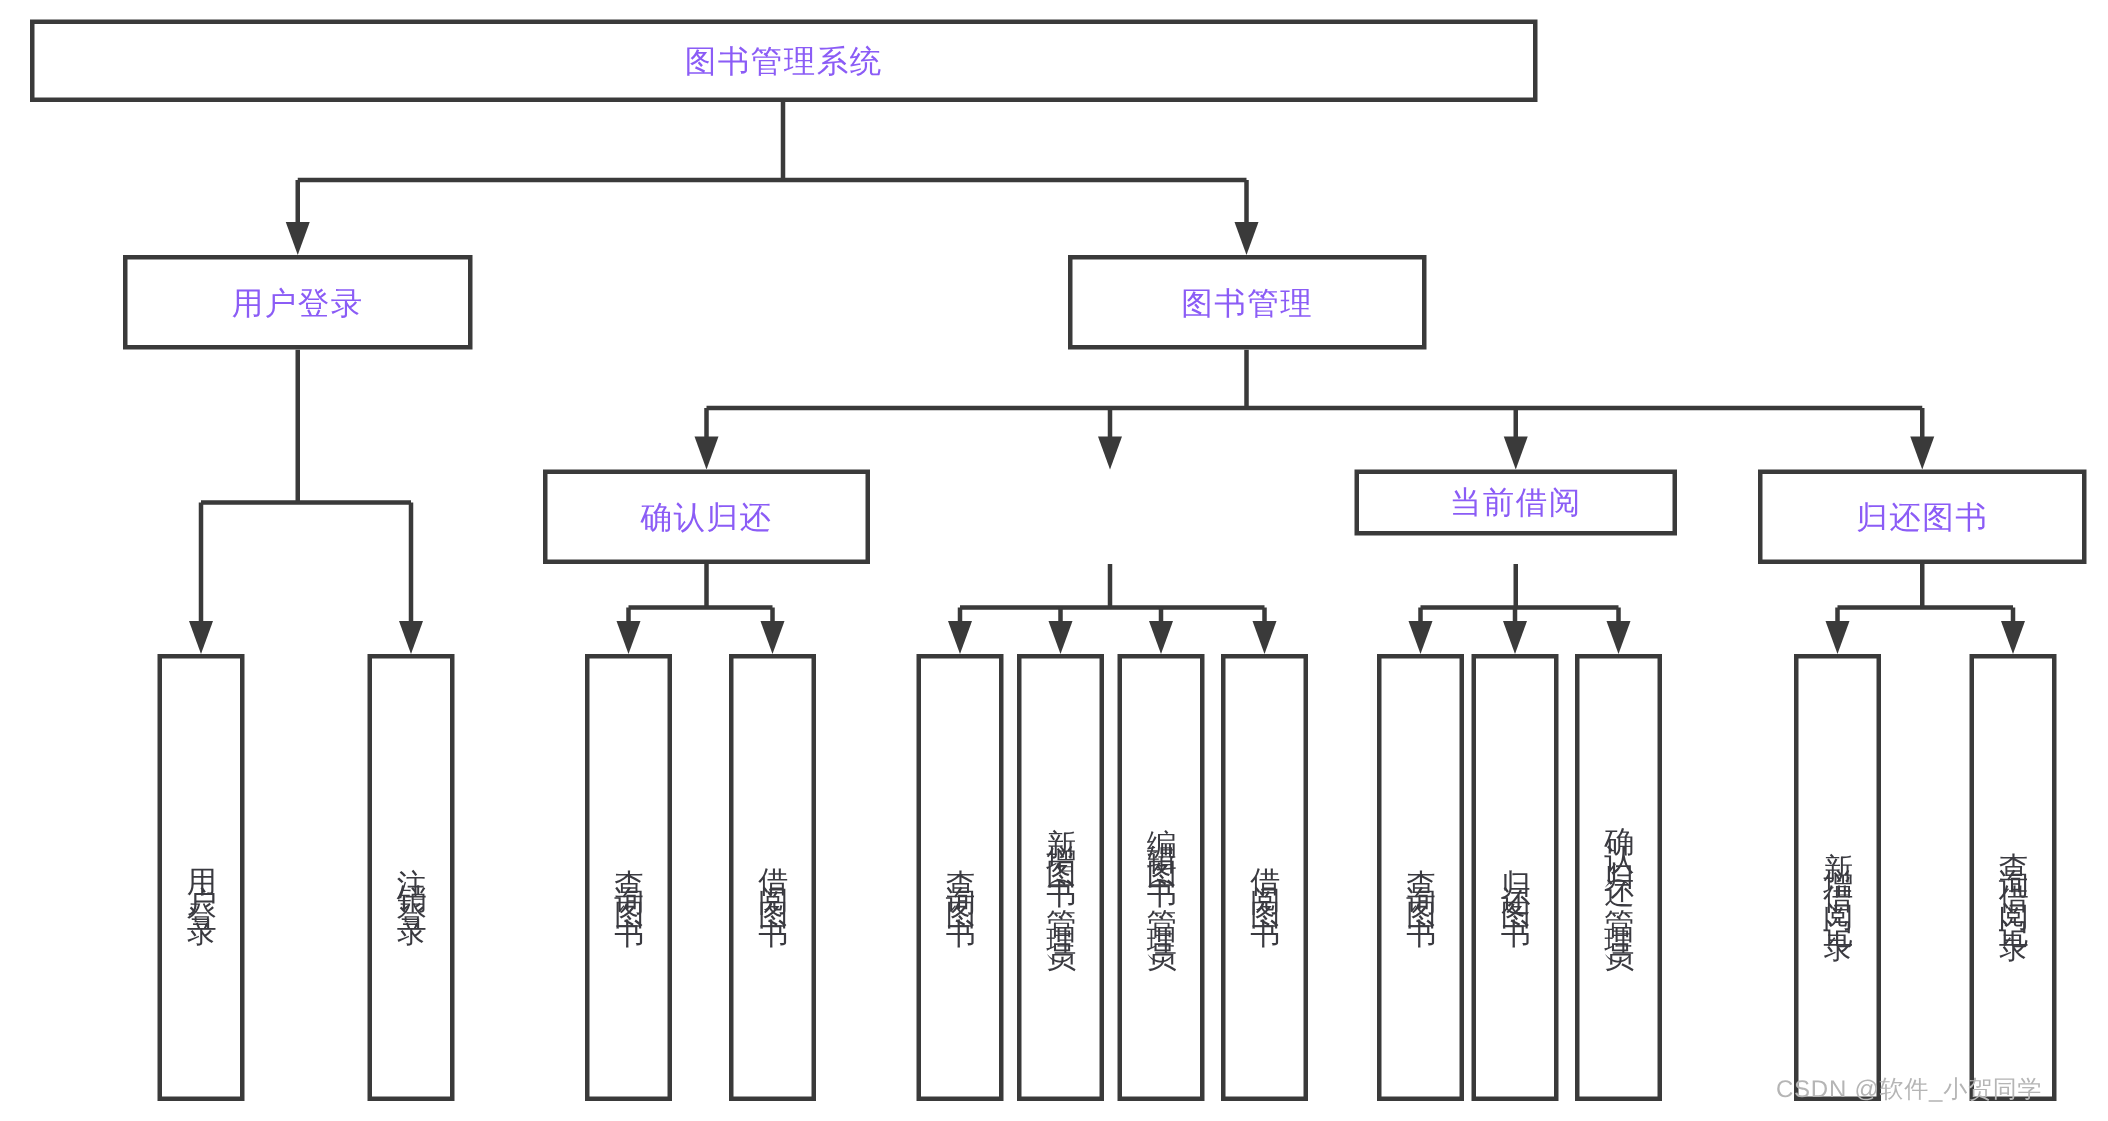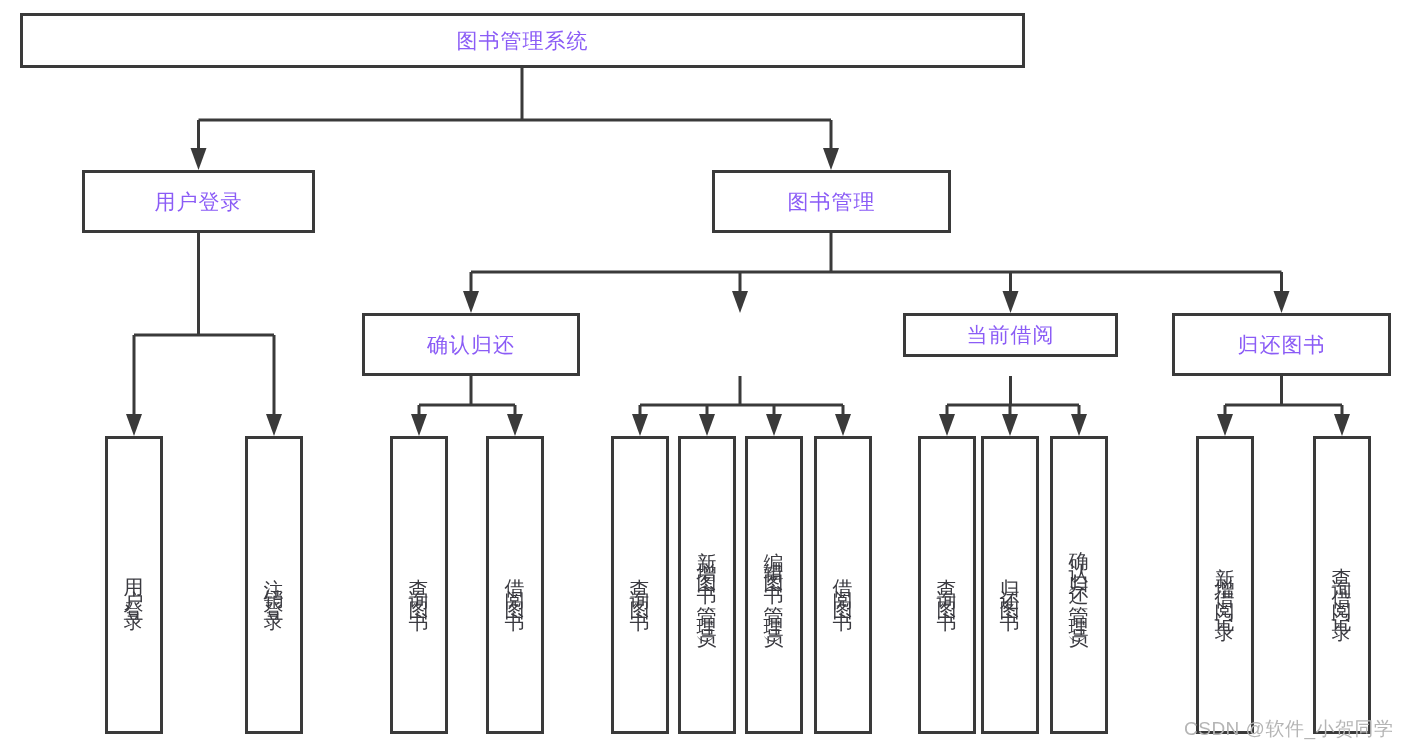"CSDN @软件_小贺同学" #watermark { font-size: 19px -> 16px }
